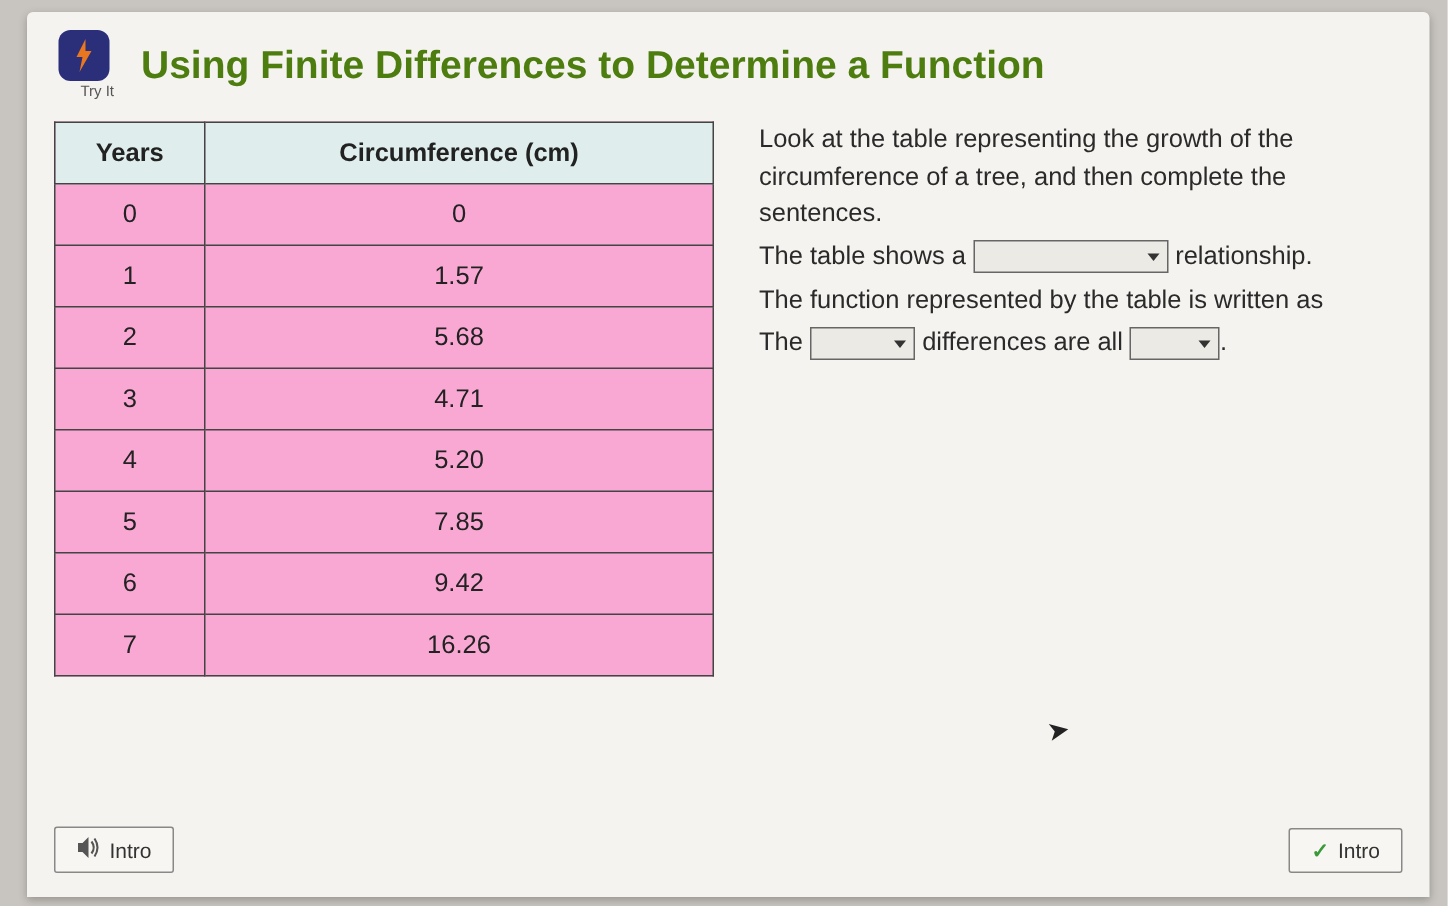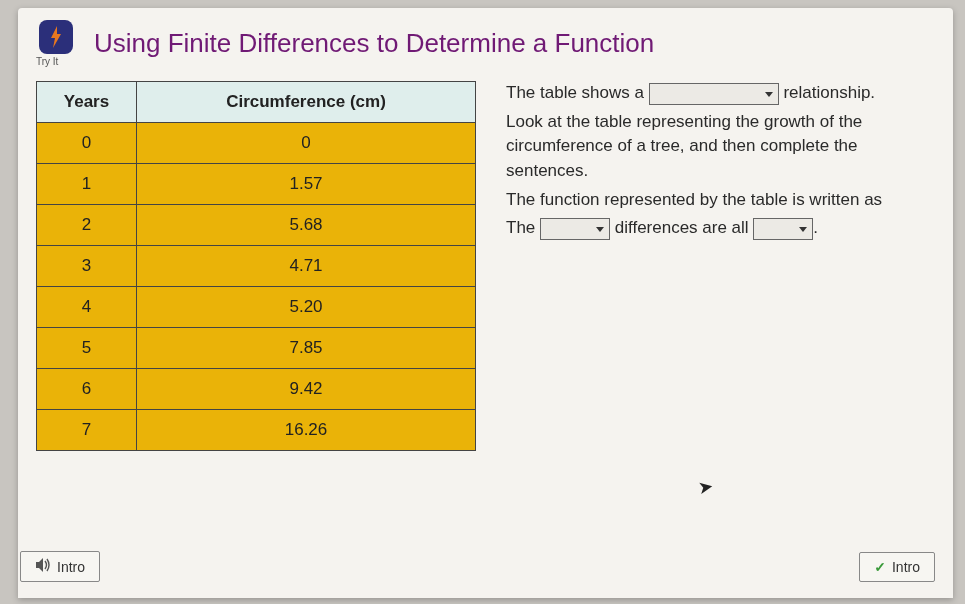"Using Finite Differences to Determine" .title { color: #701a75 -> #4d7c0f; font-weight: normal -> bold }
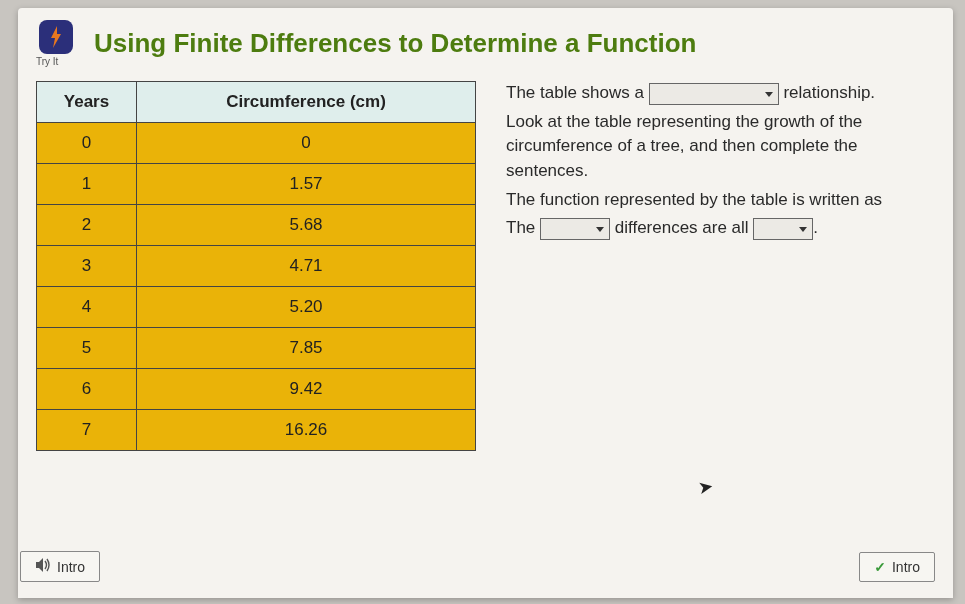"Try It" .tryit { text-align: left -> right }
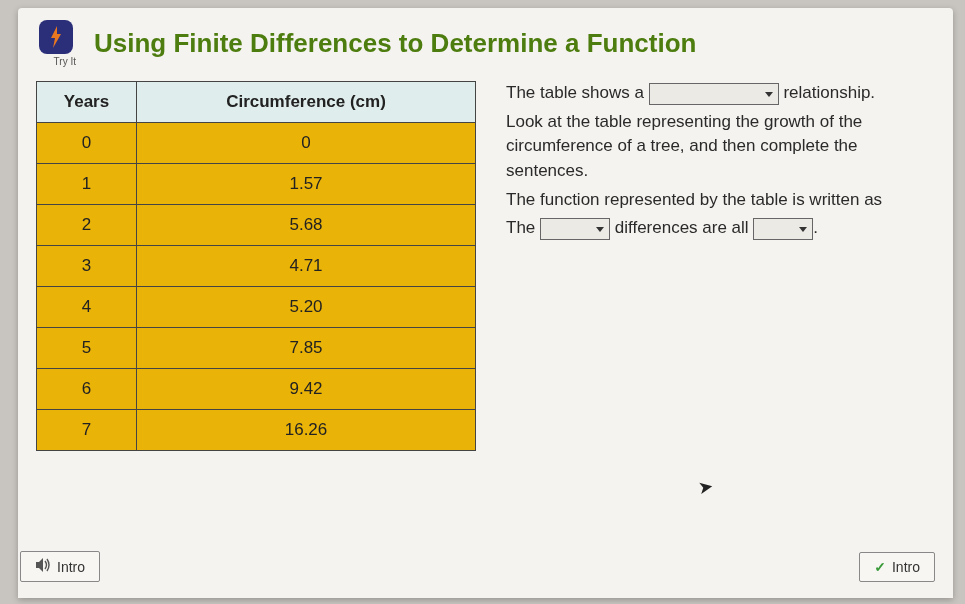"Years" table { background: #eab308 -> #f9a8d4 }
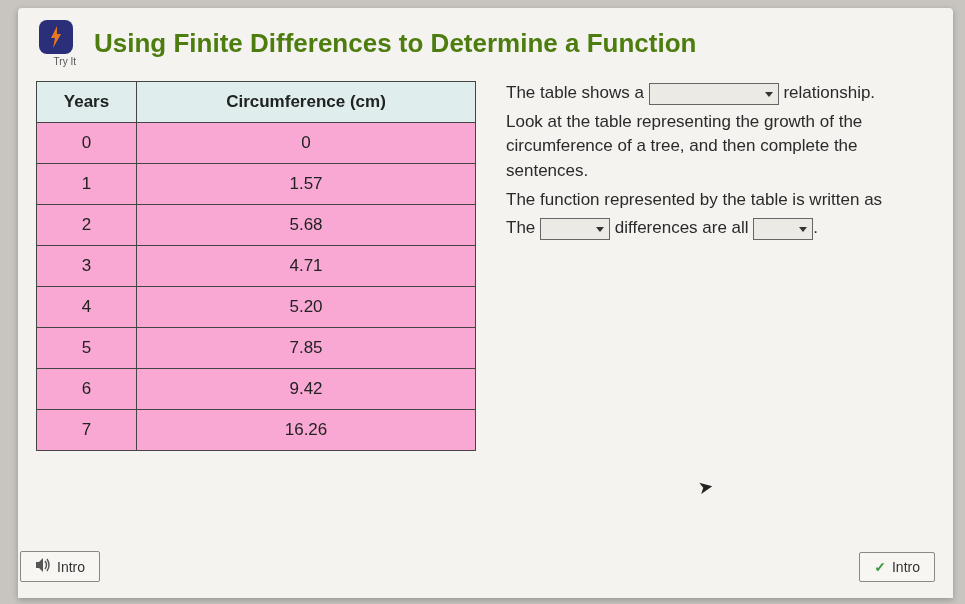"The table shows a relationship." p { order: before "Look at the table representing" -> after "Look at the table representing" }
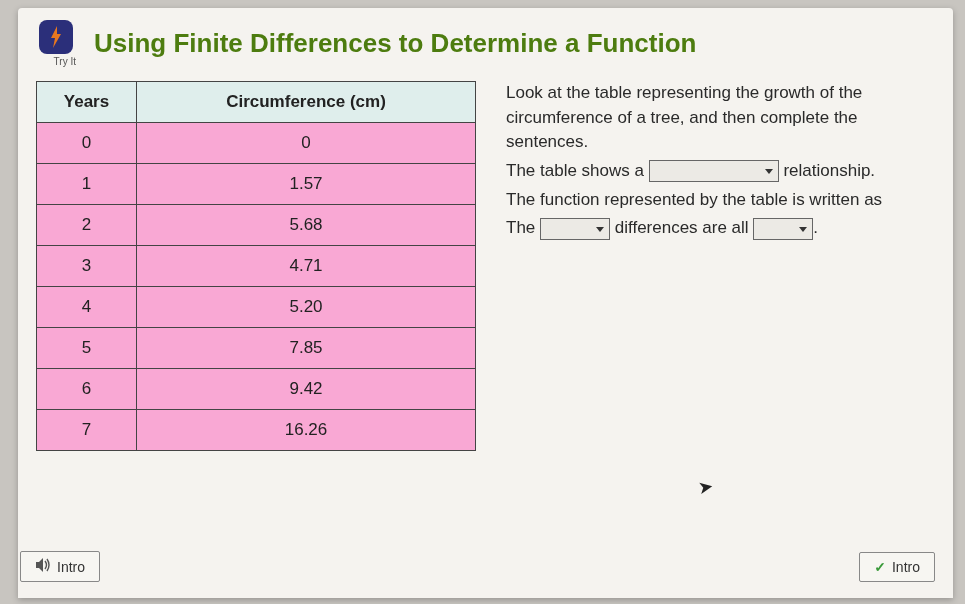"Intro" .footer { left: 2px -> 18px }
